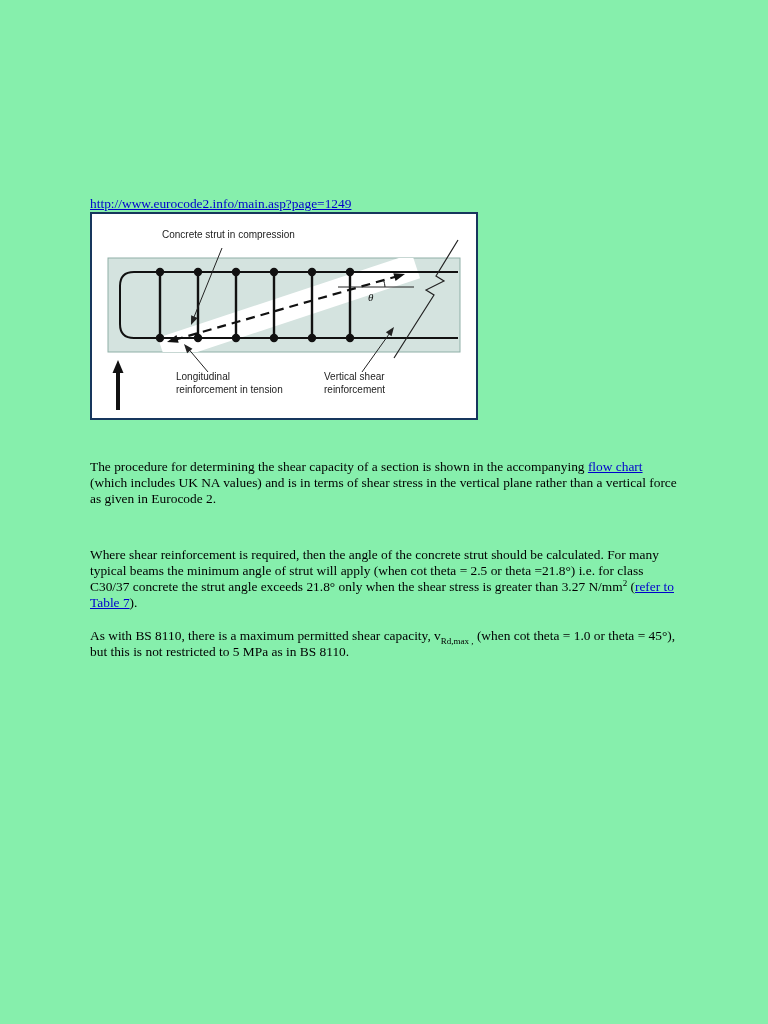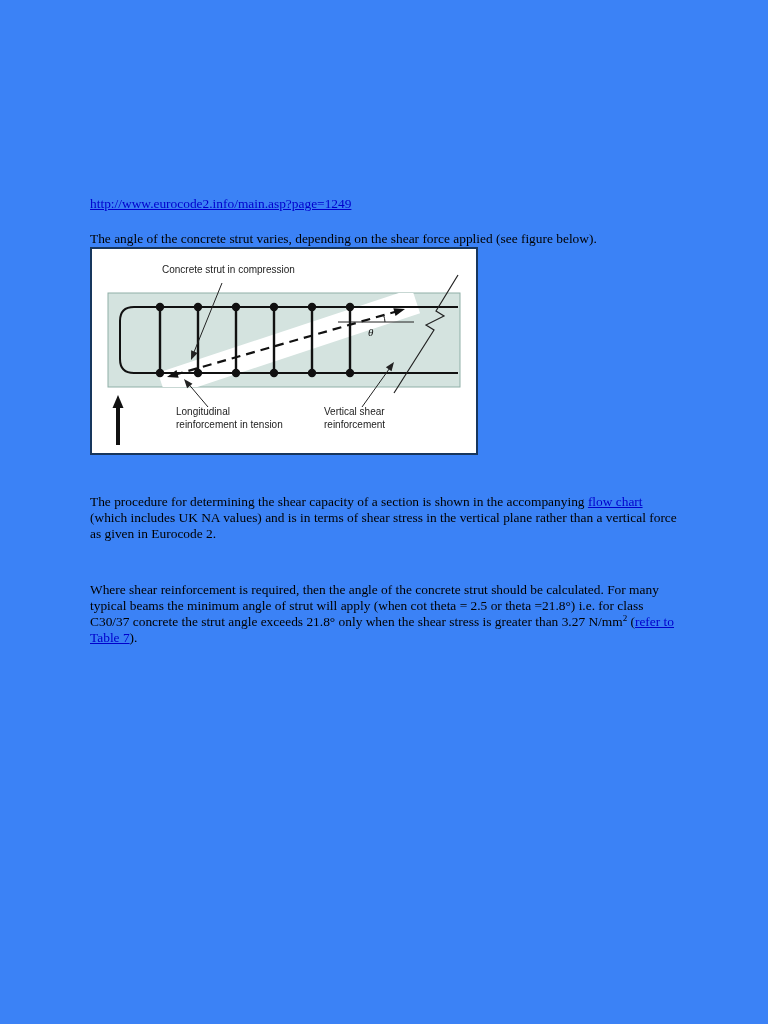"http://www.eurocode2.info/main.asp?page=" .page { background: #3b82f6 -> #86efac }
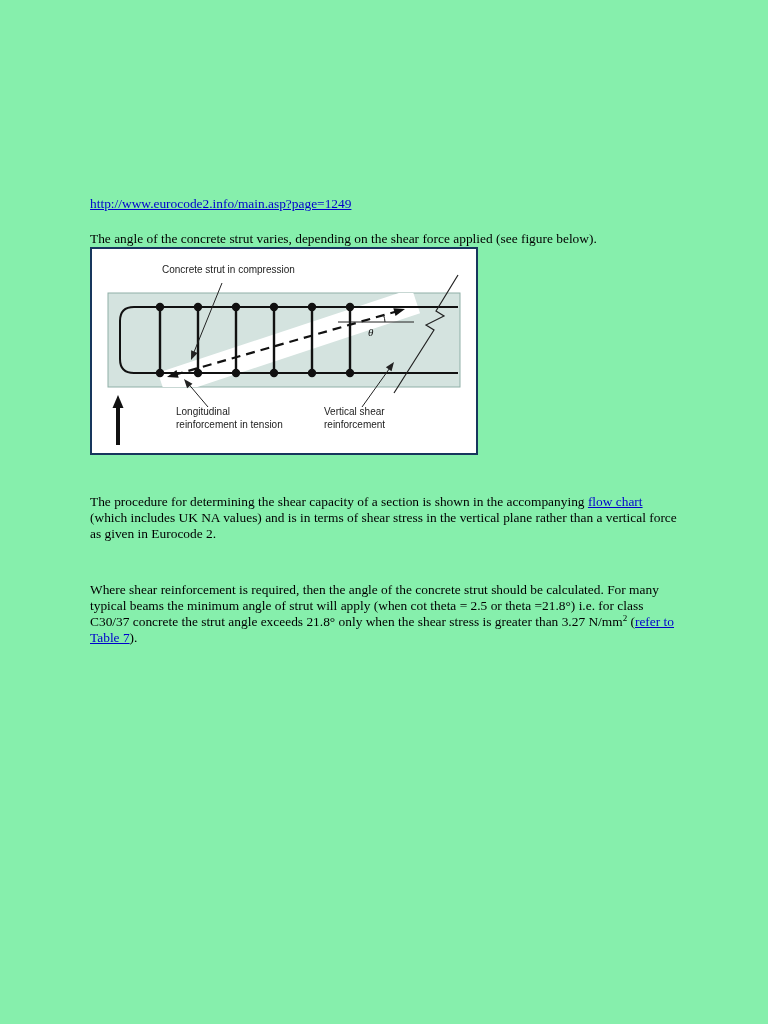"The angle of the concrete" p.p-angle { html: <p>The angle of the concrete strut varies, depending on the shear force applied (see figure below).</p> -> none }
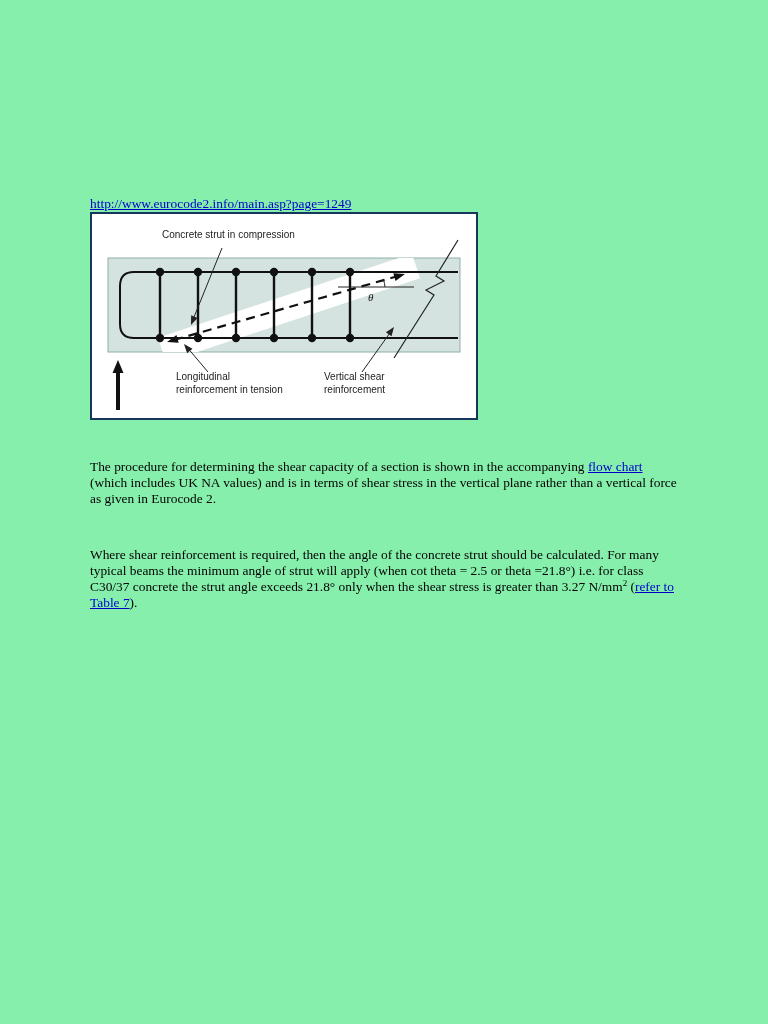"As with BS 8110, there" p.p-cap { html: none -> <p><span>As with BS 8110, there is a maximum permitted shear capacity, v</span><sub>Rd,max ,</sub><span> (when cot theta = 1.0 or theta = 45°), but this is not restricted to 5 MPa as in BS 8110.</span></p> }
